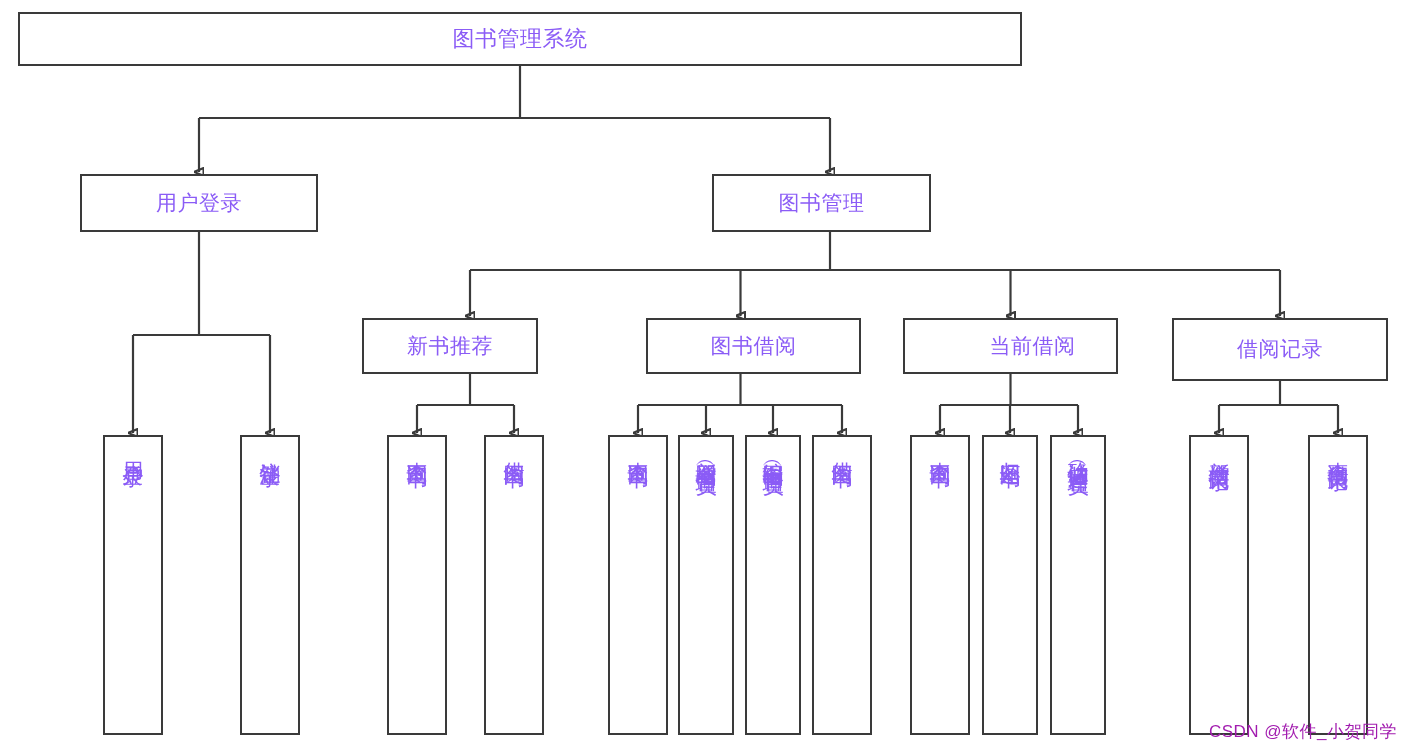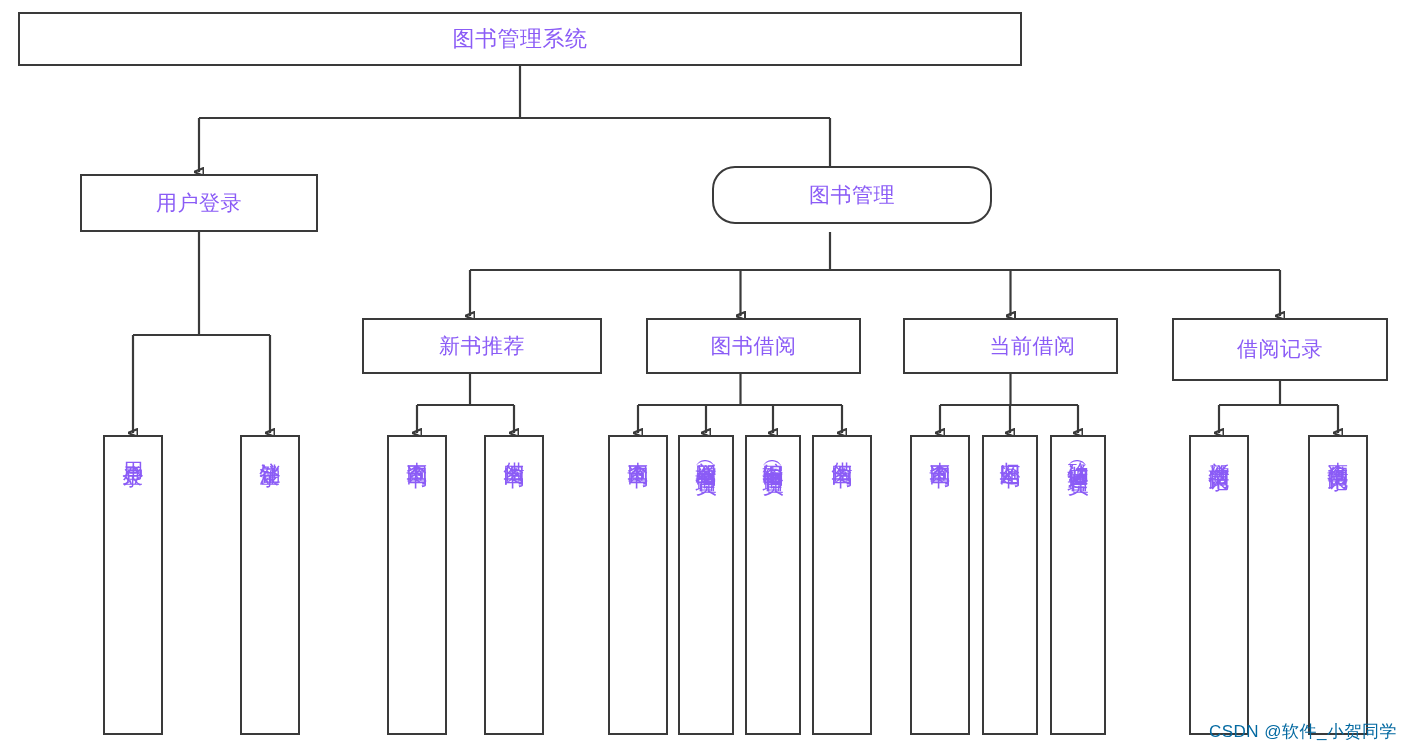"图书管理" div.node { border-radius: 23px -> none; top: 166px -> 174px; width: 280px -> 219px }
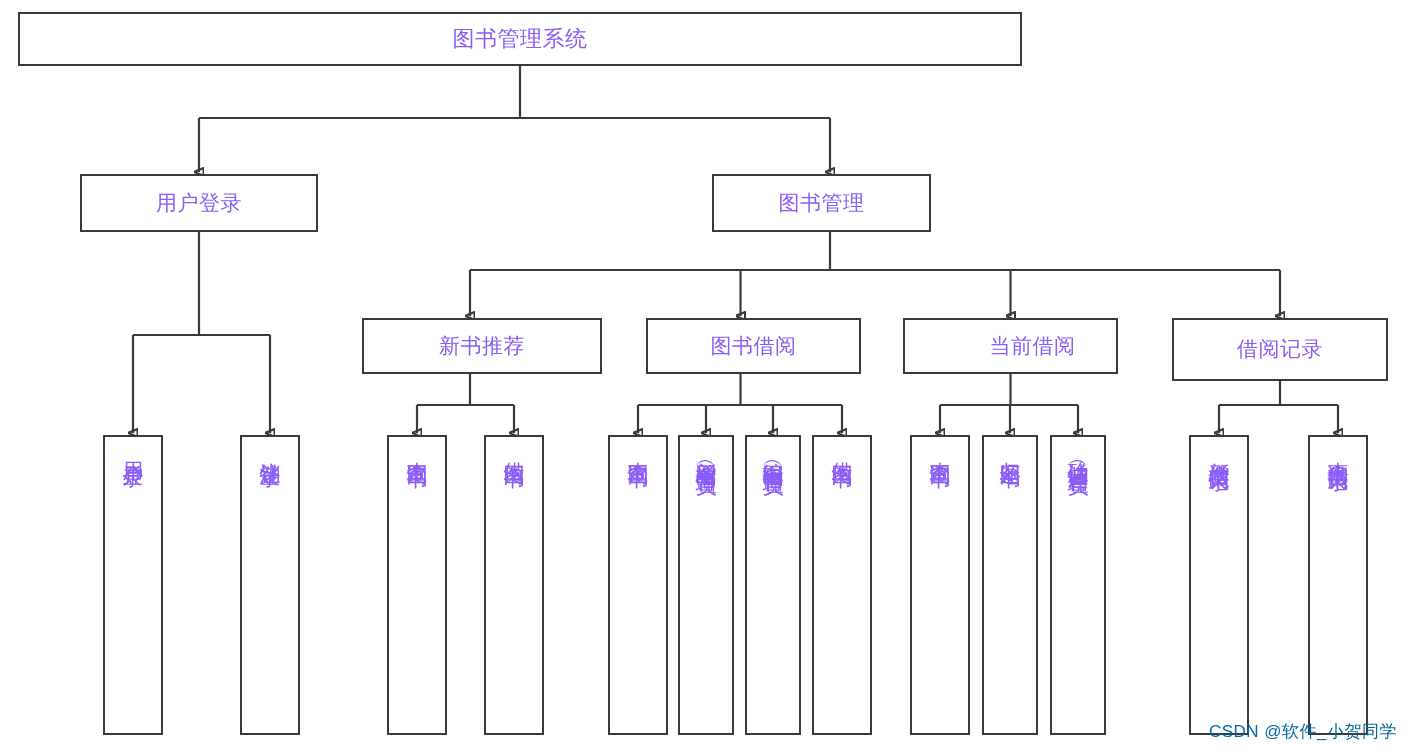"新书推荐" div.node { width: 240px -> 176px }
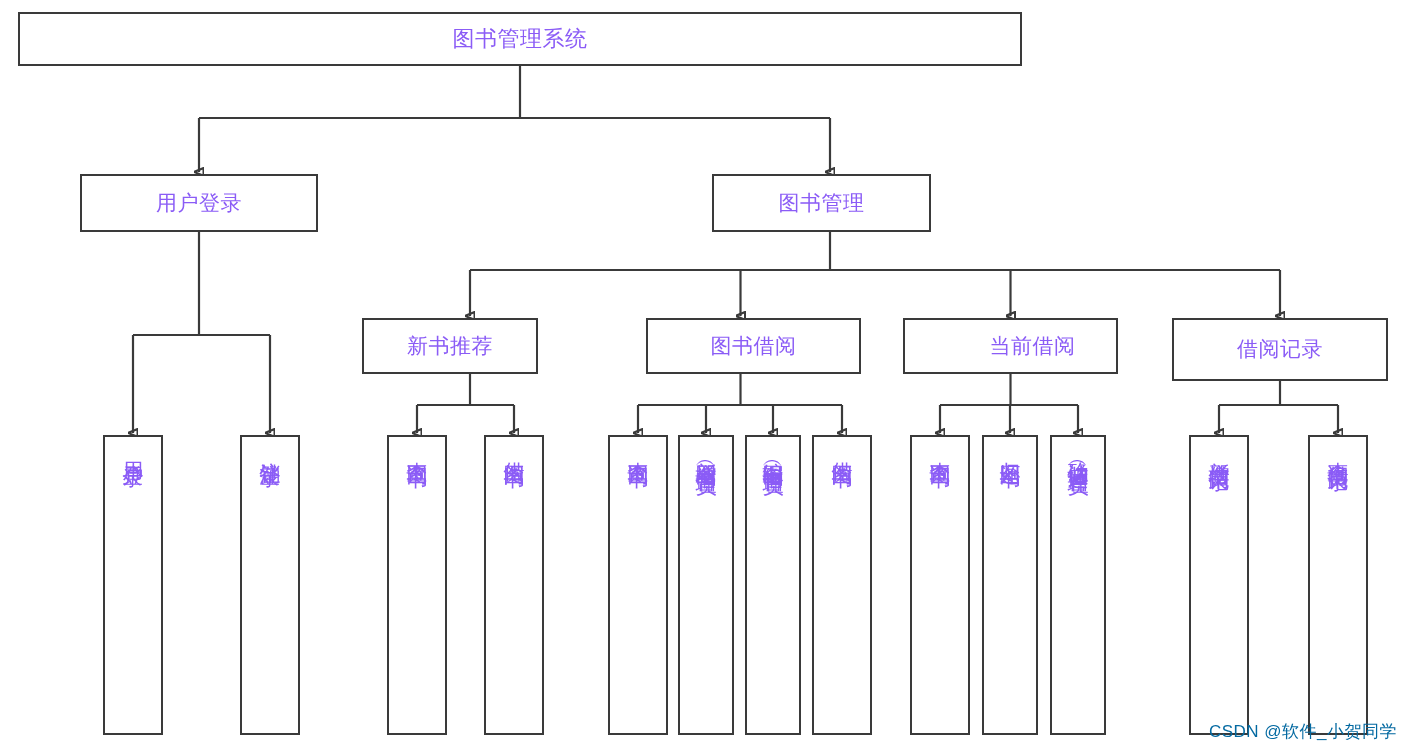"CSDN @软件_小贺同学" .watermark { color: #0369a1 -> #a21caf }
